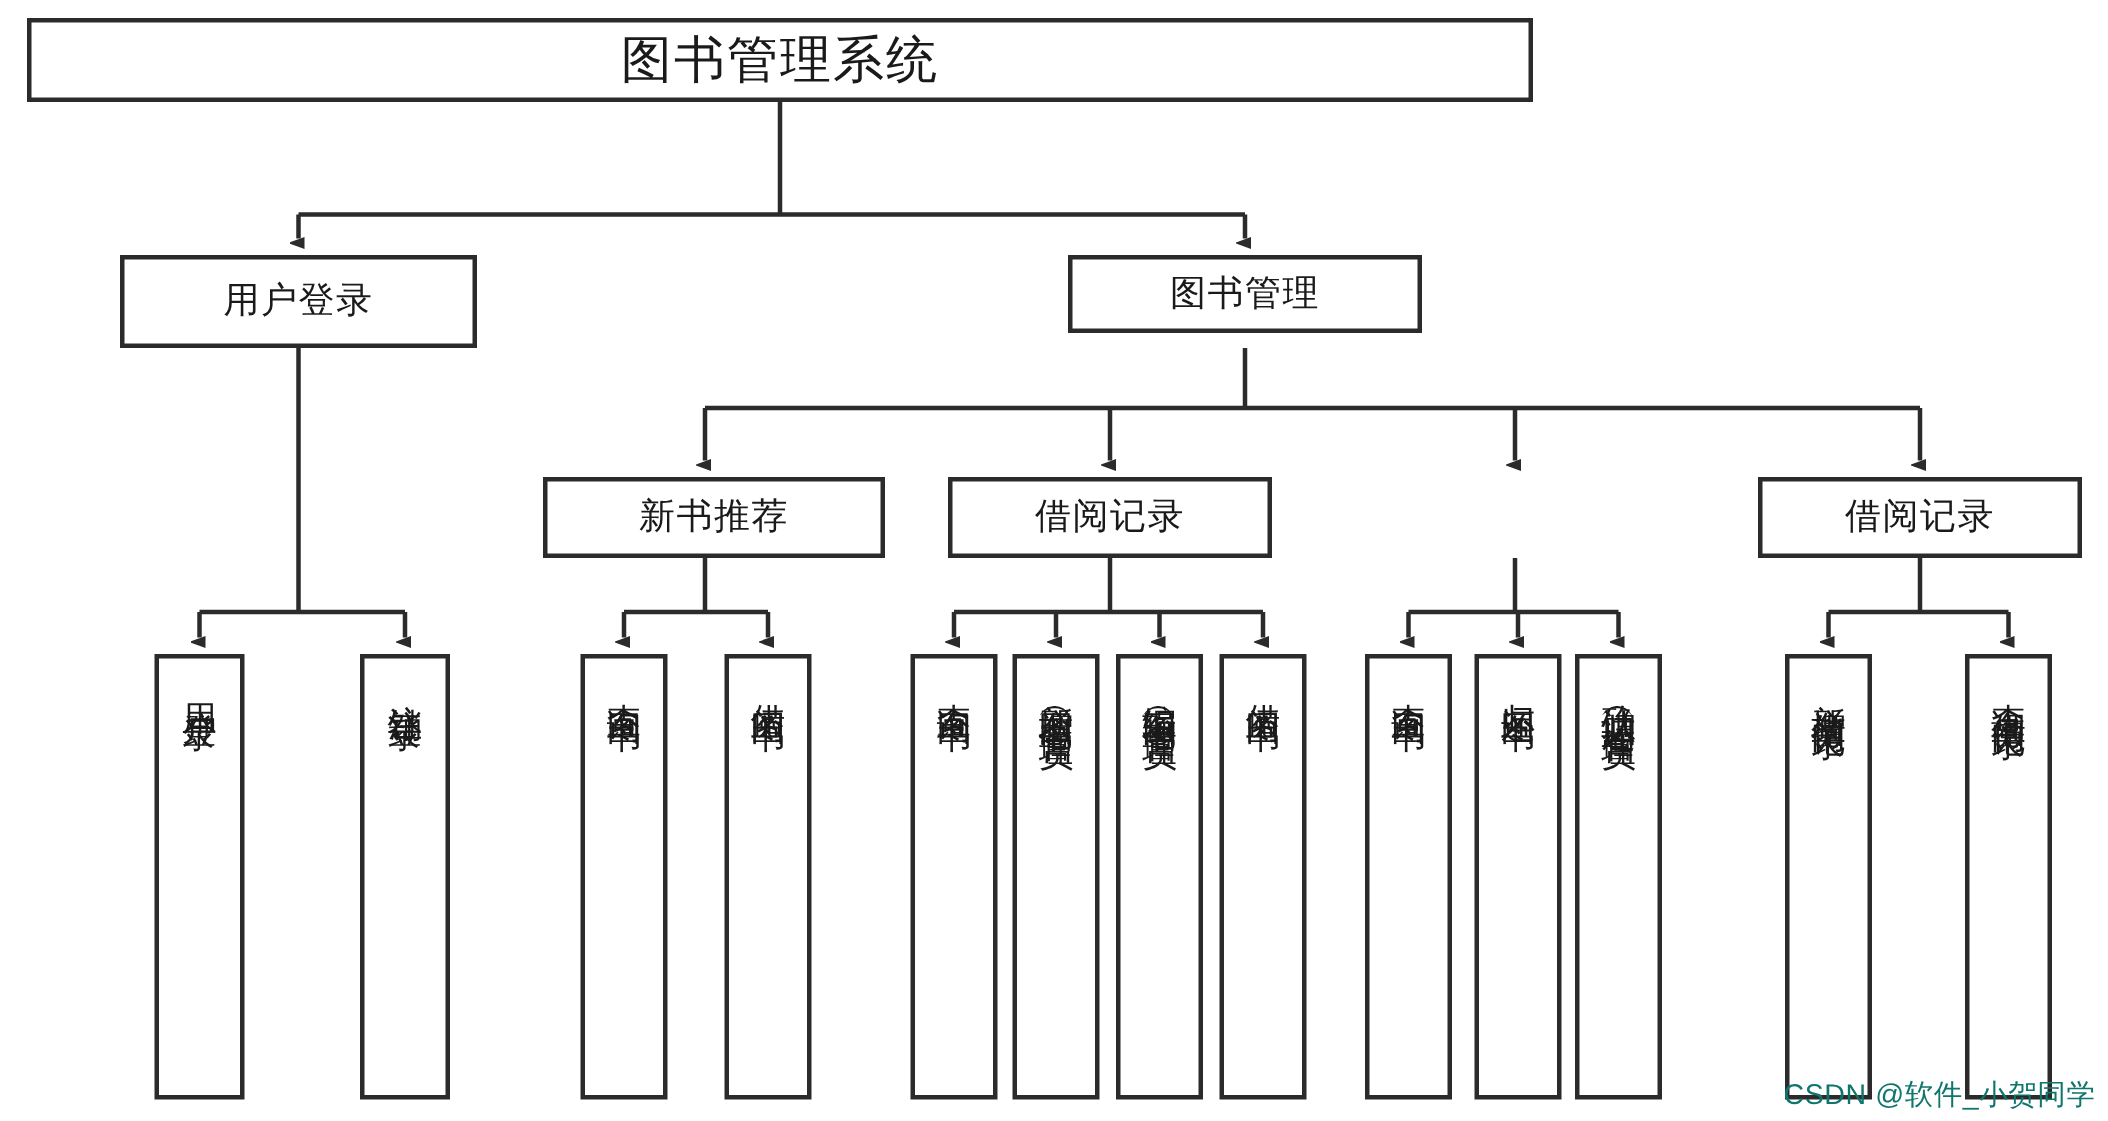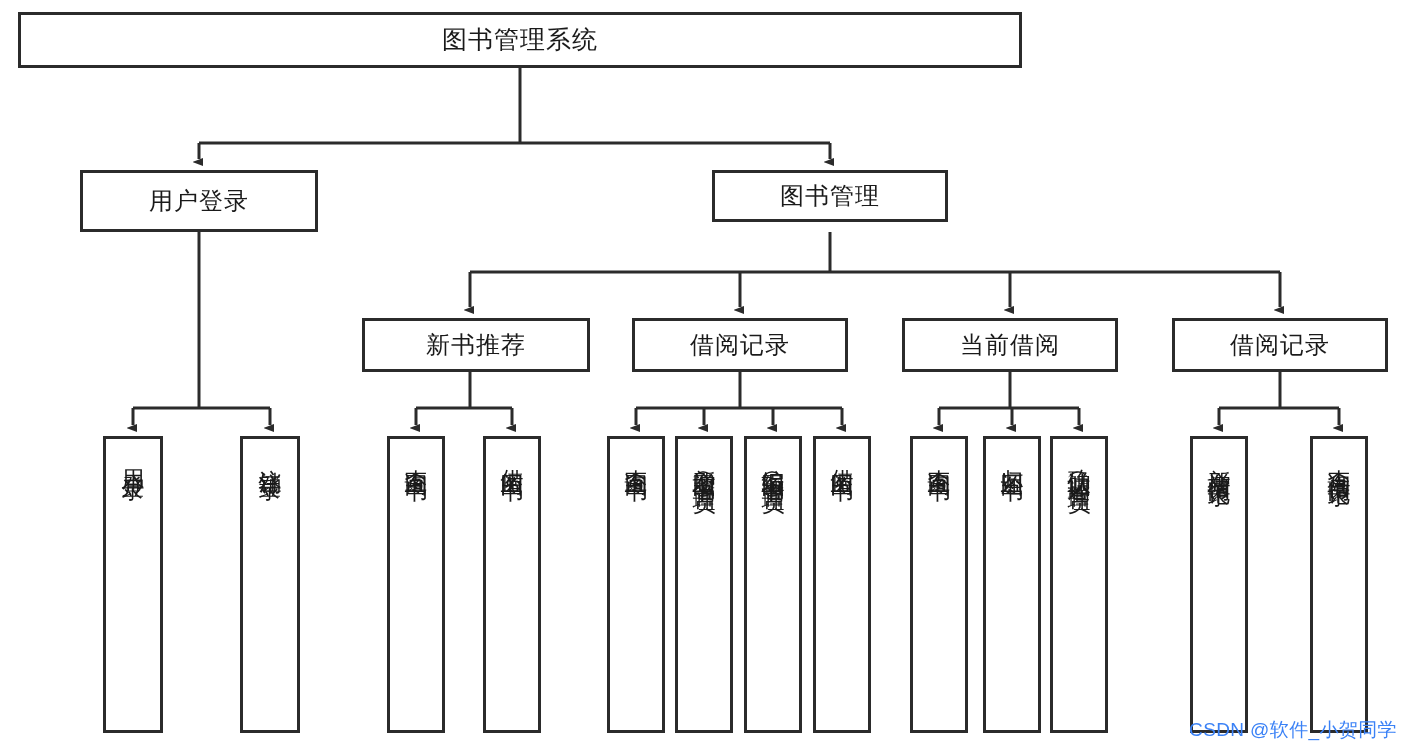"图书管理系统" .node.root .lbl { font-size: 25px -> 34px }
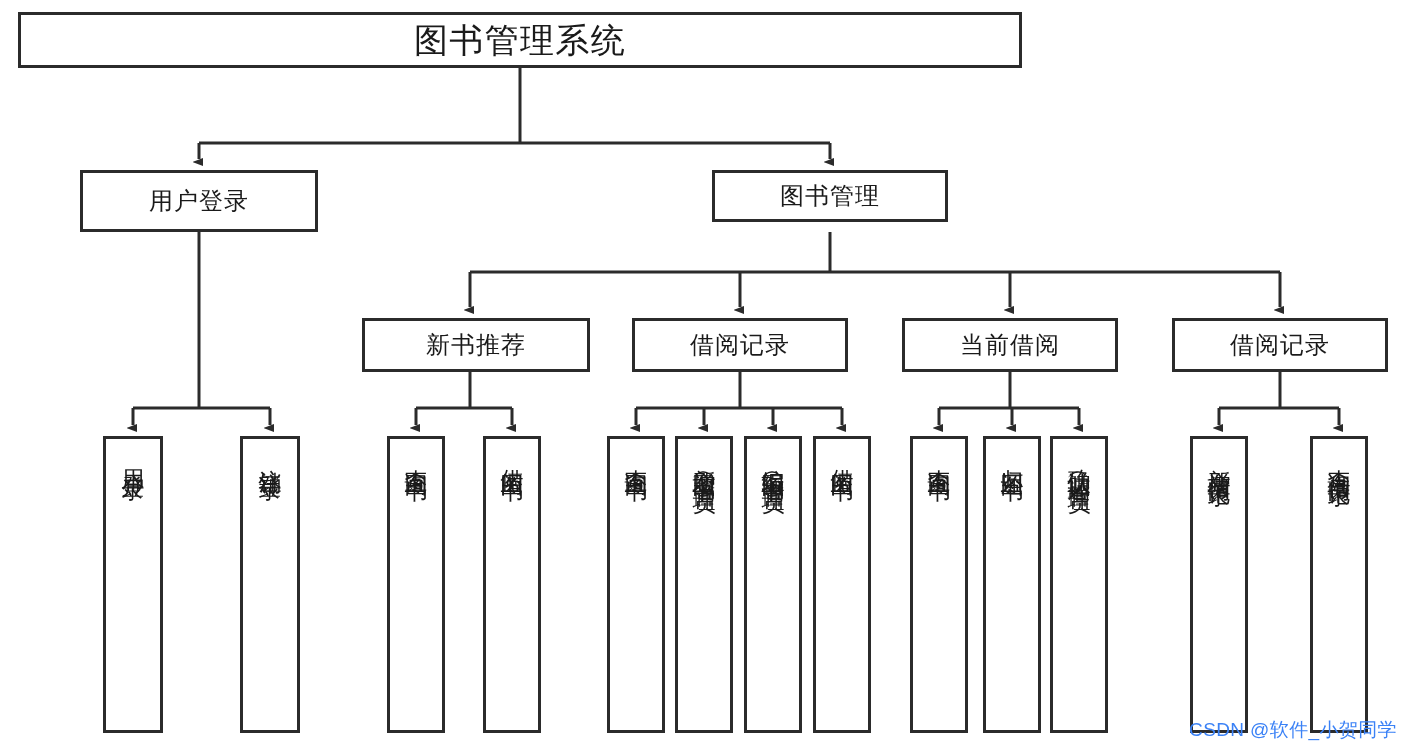"当前借阅" div.node { html: <div> <span>当前借阅</span> </div> -> none }
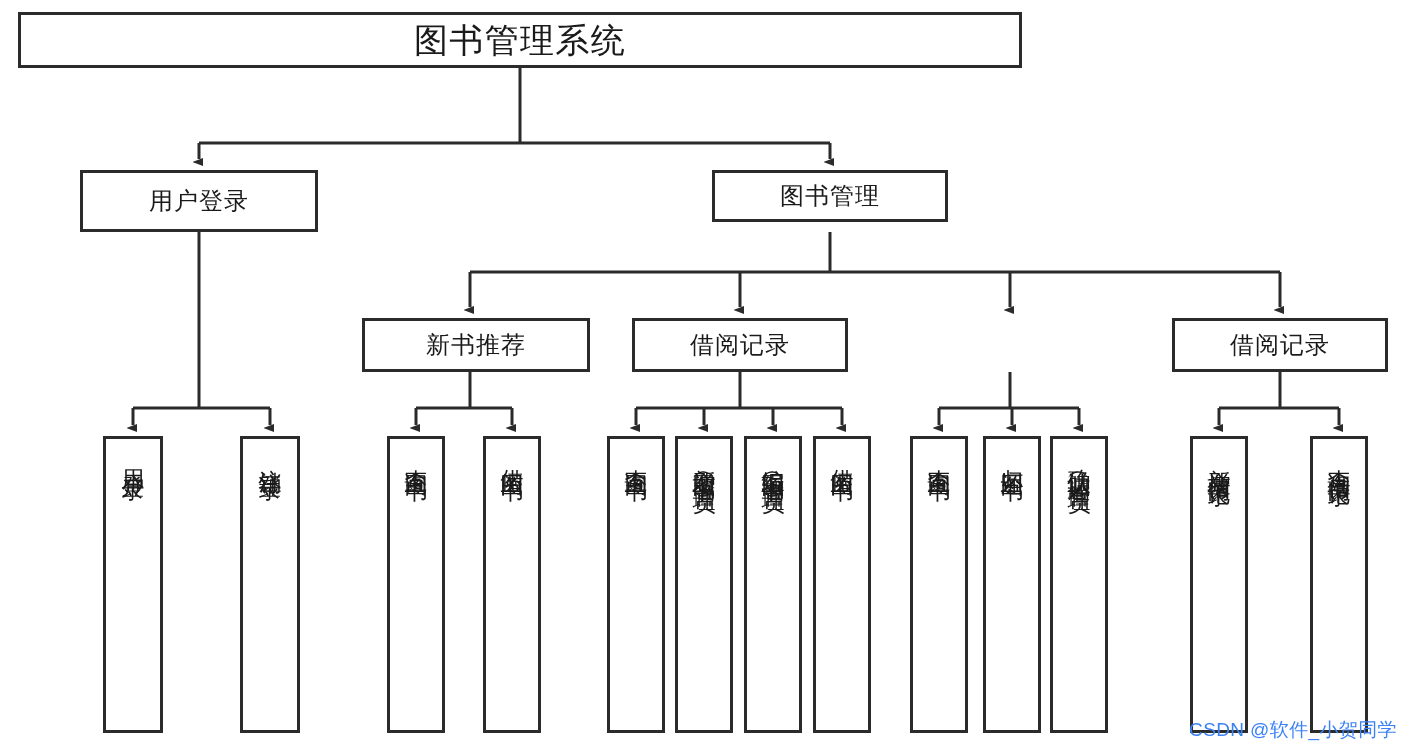"CSDN @软件_小贺同学" .watermark { color: #3b82f6 -> #0f766e }
